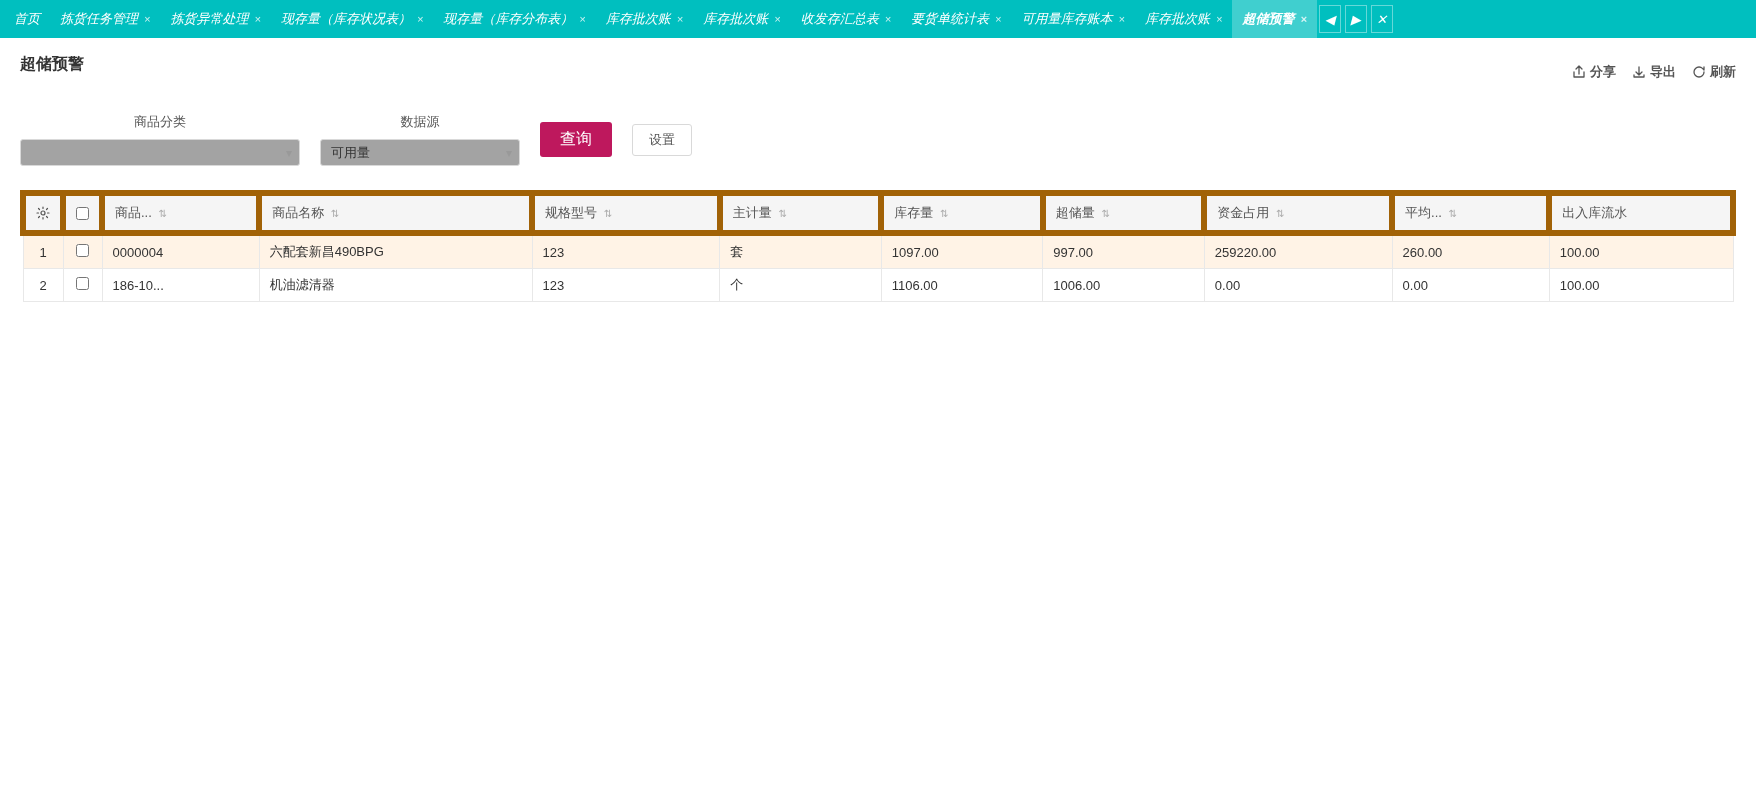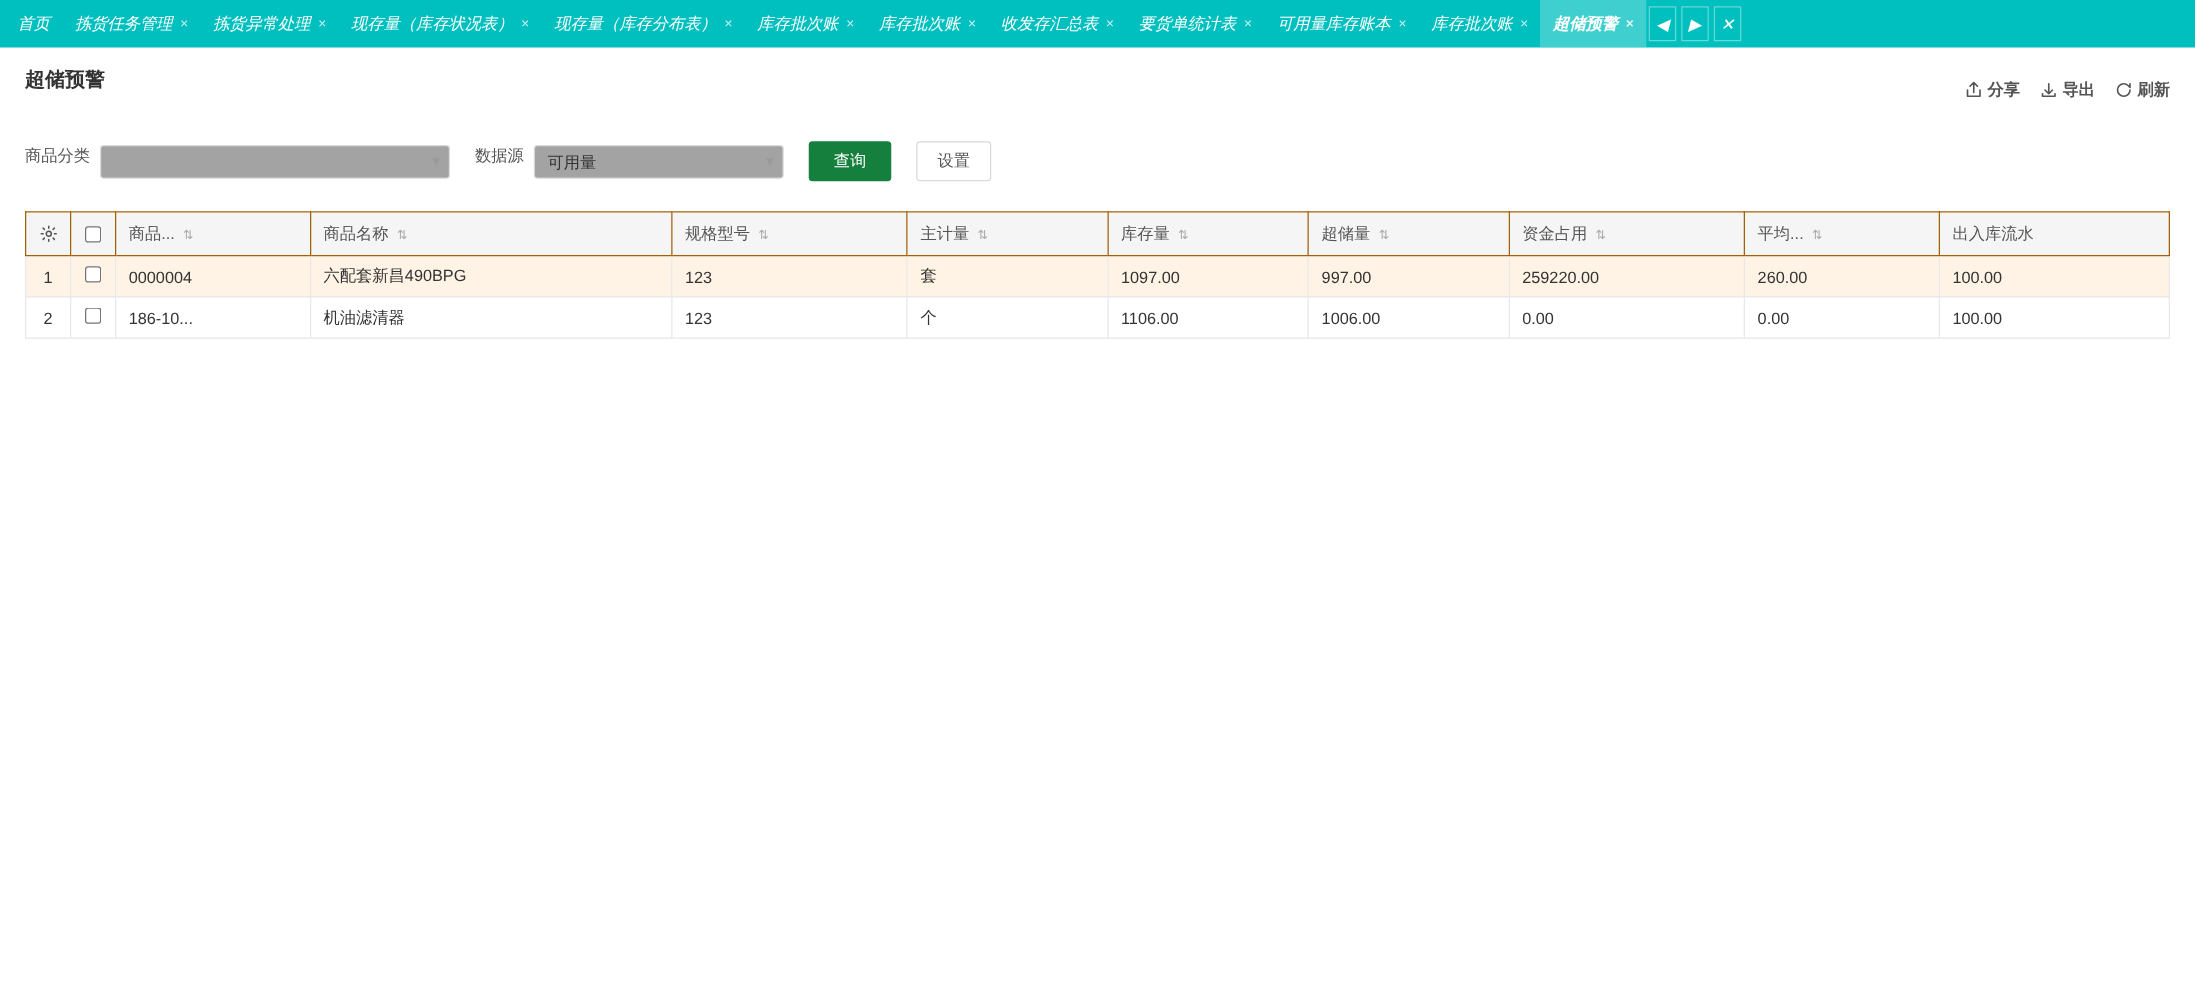"商品分类" .filter-item { align-items: none -> center; flex-direction: none -> column }
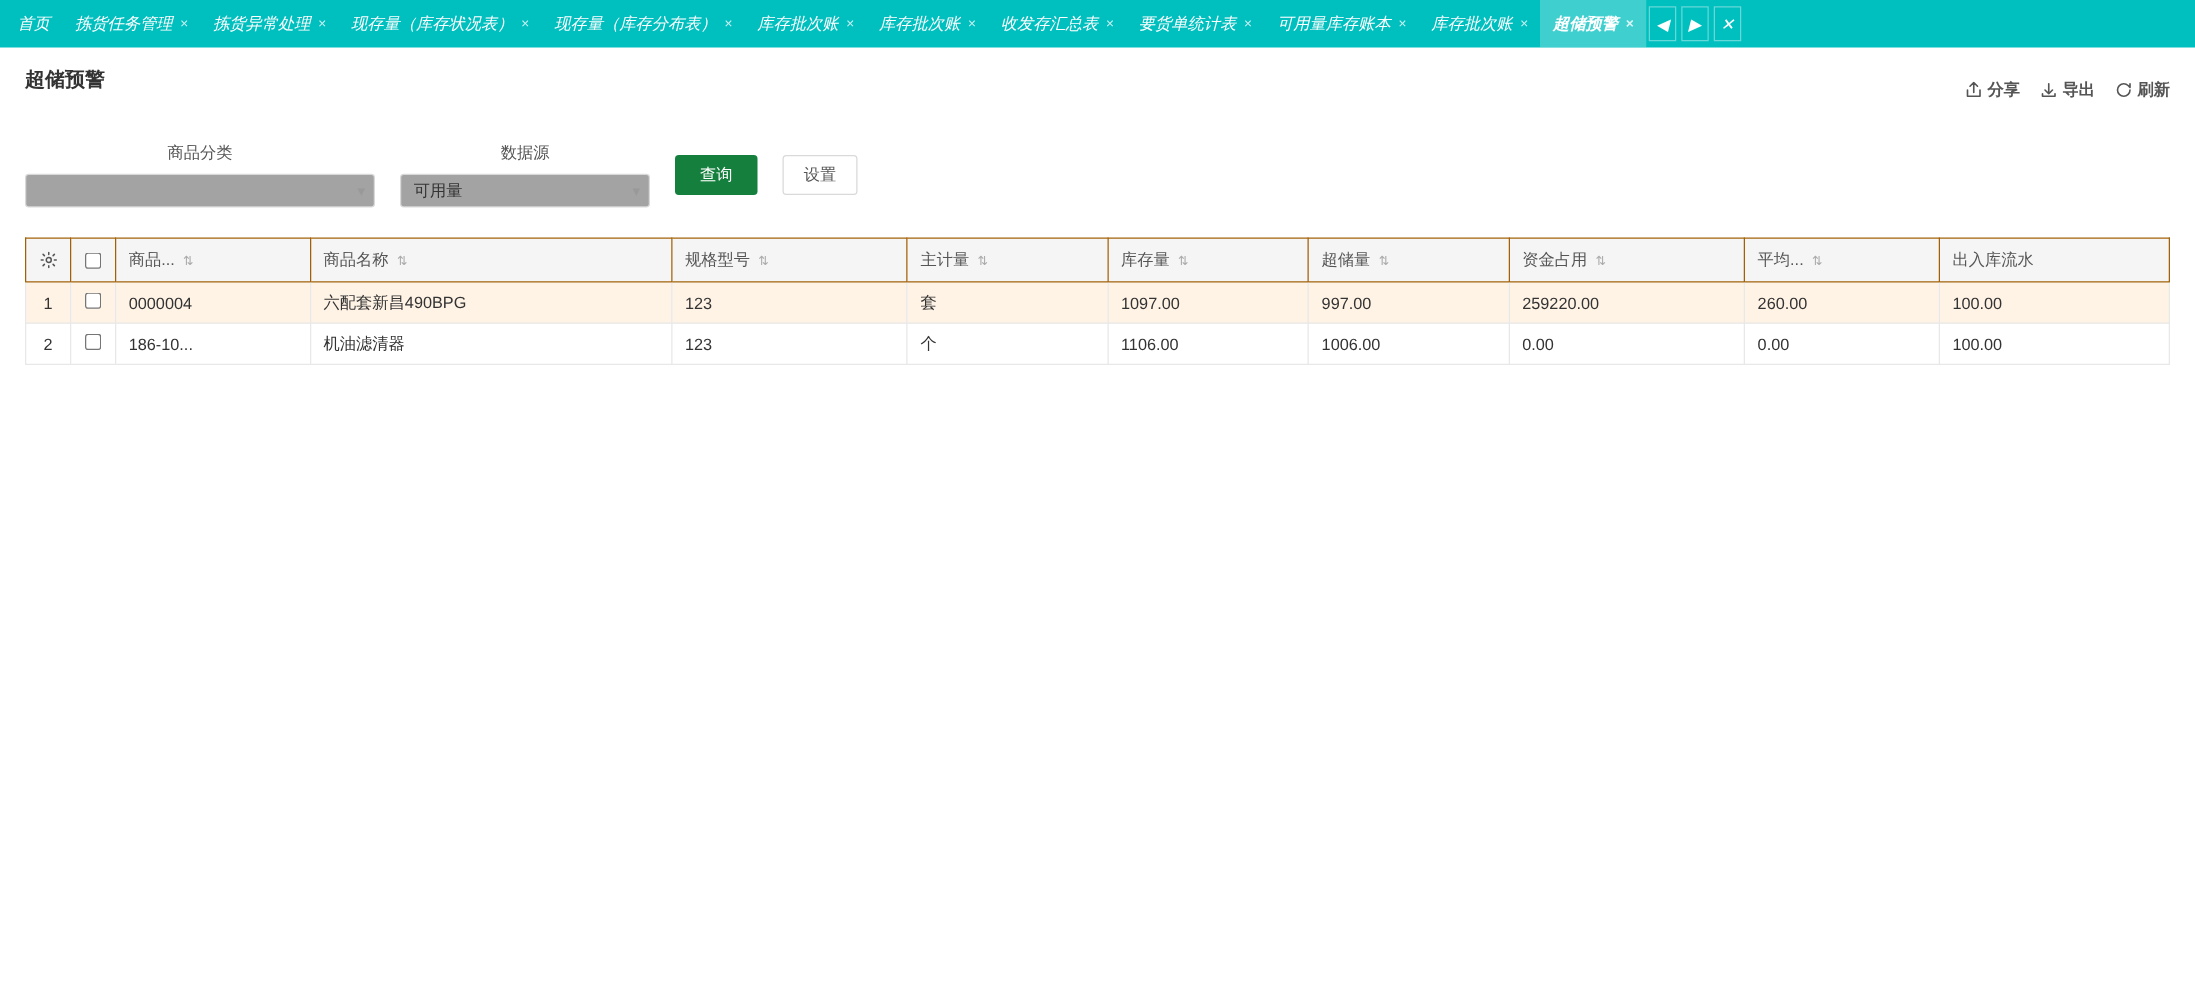"查询" .btn-query { background: #15803d -> #be185d; font-size: 13px -> 16px }
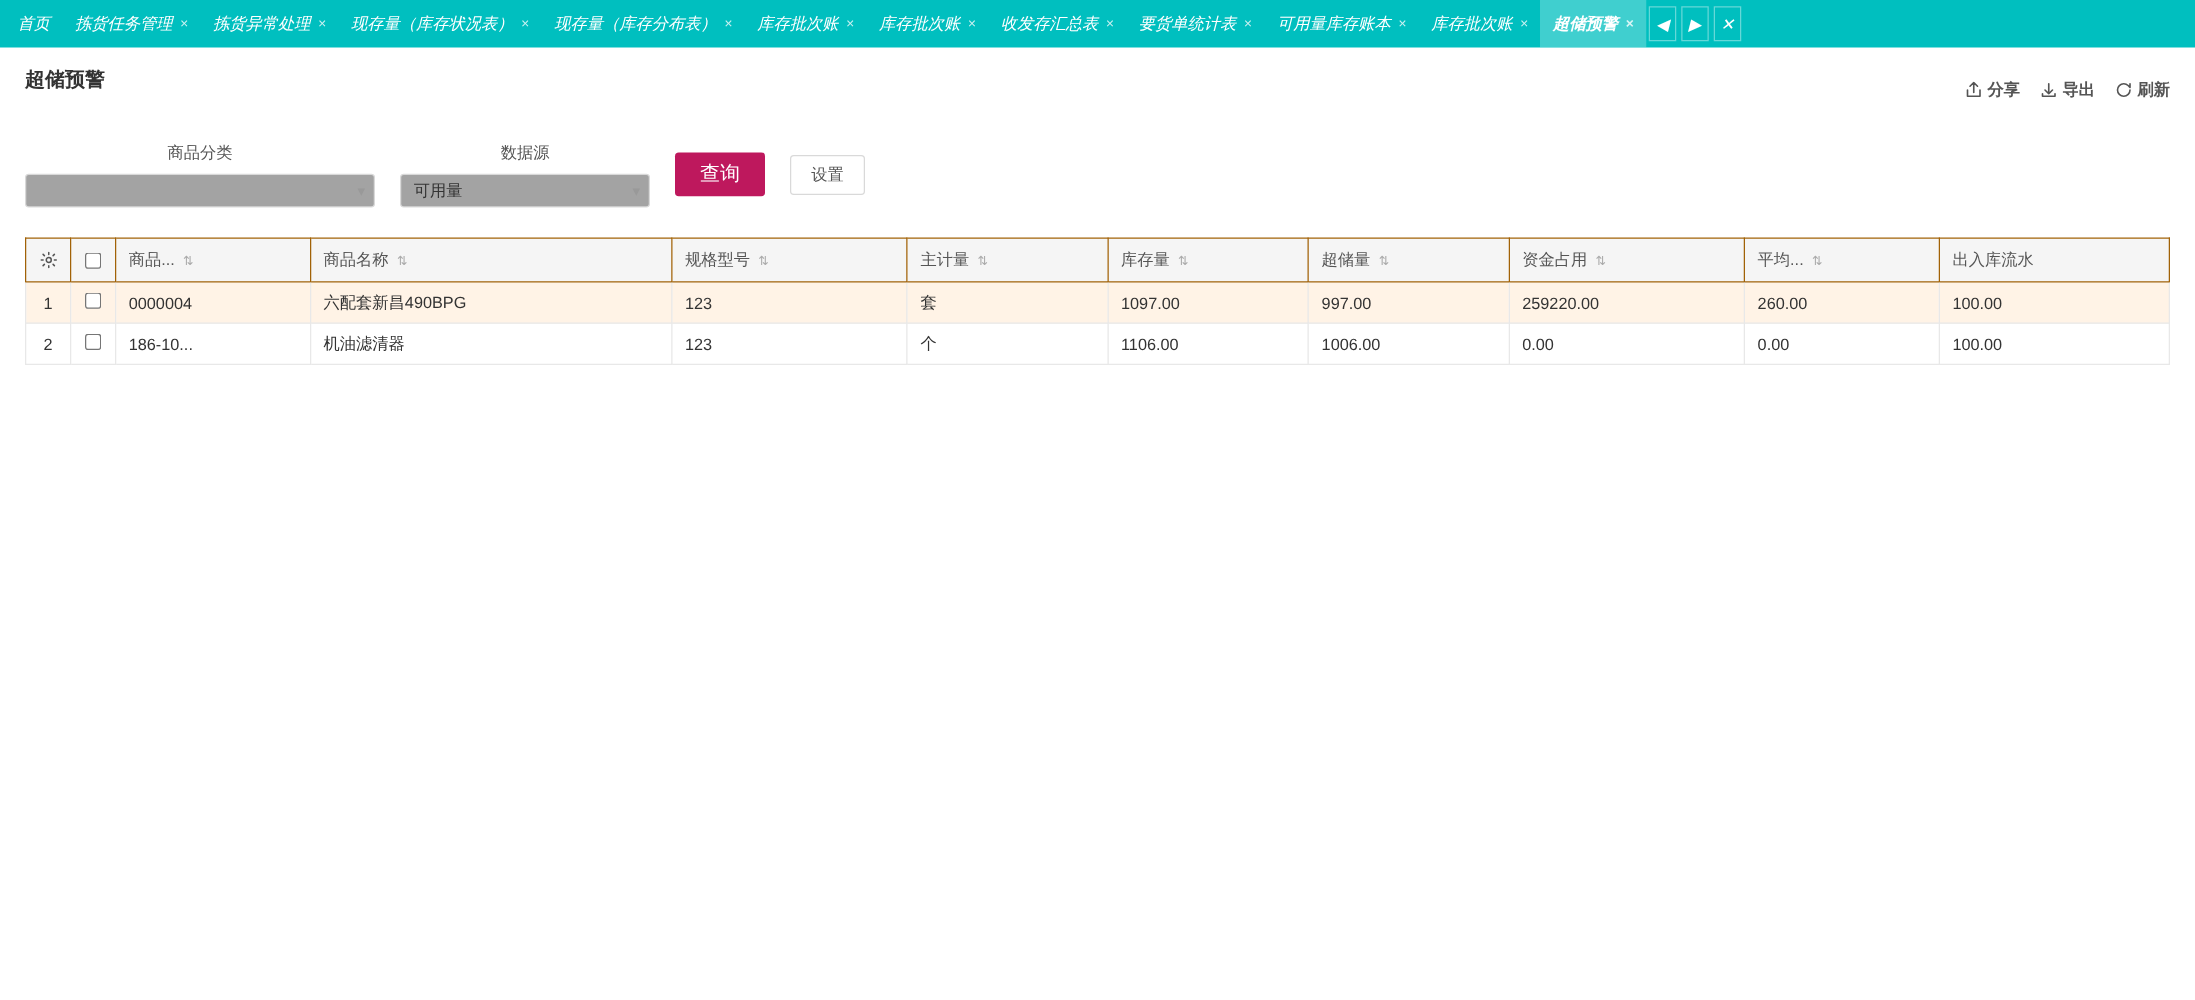"商品... ⇅" .data-table th { border: 1px solid #a16207 -> 6px solid #a16207 }
